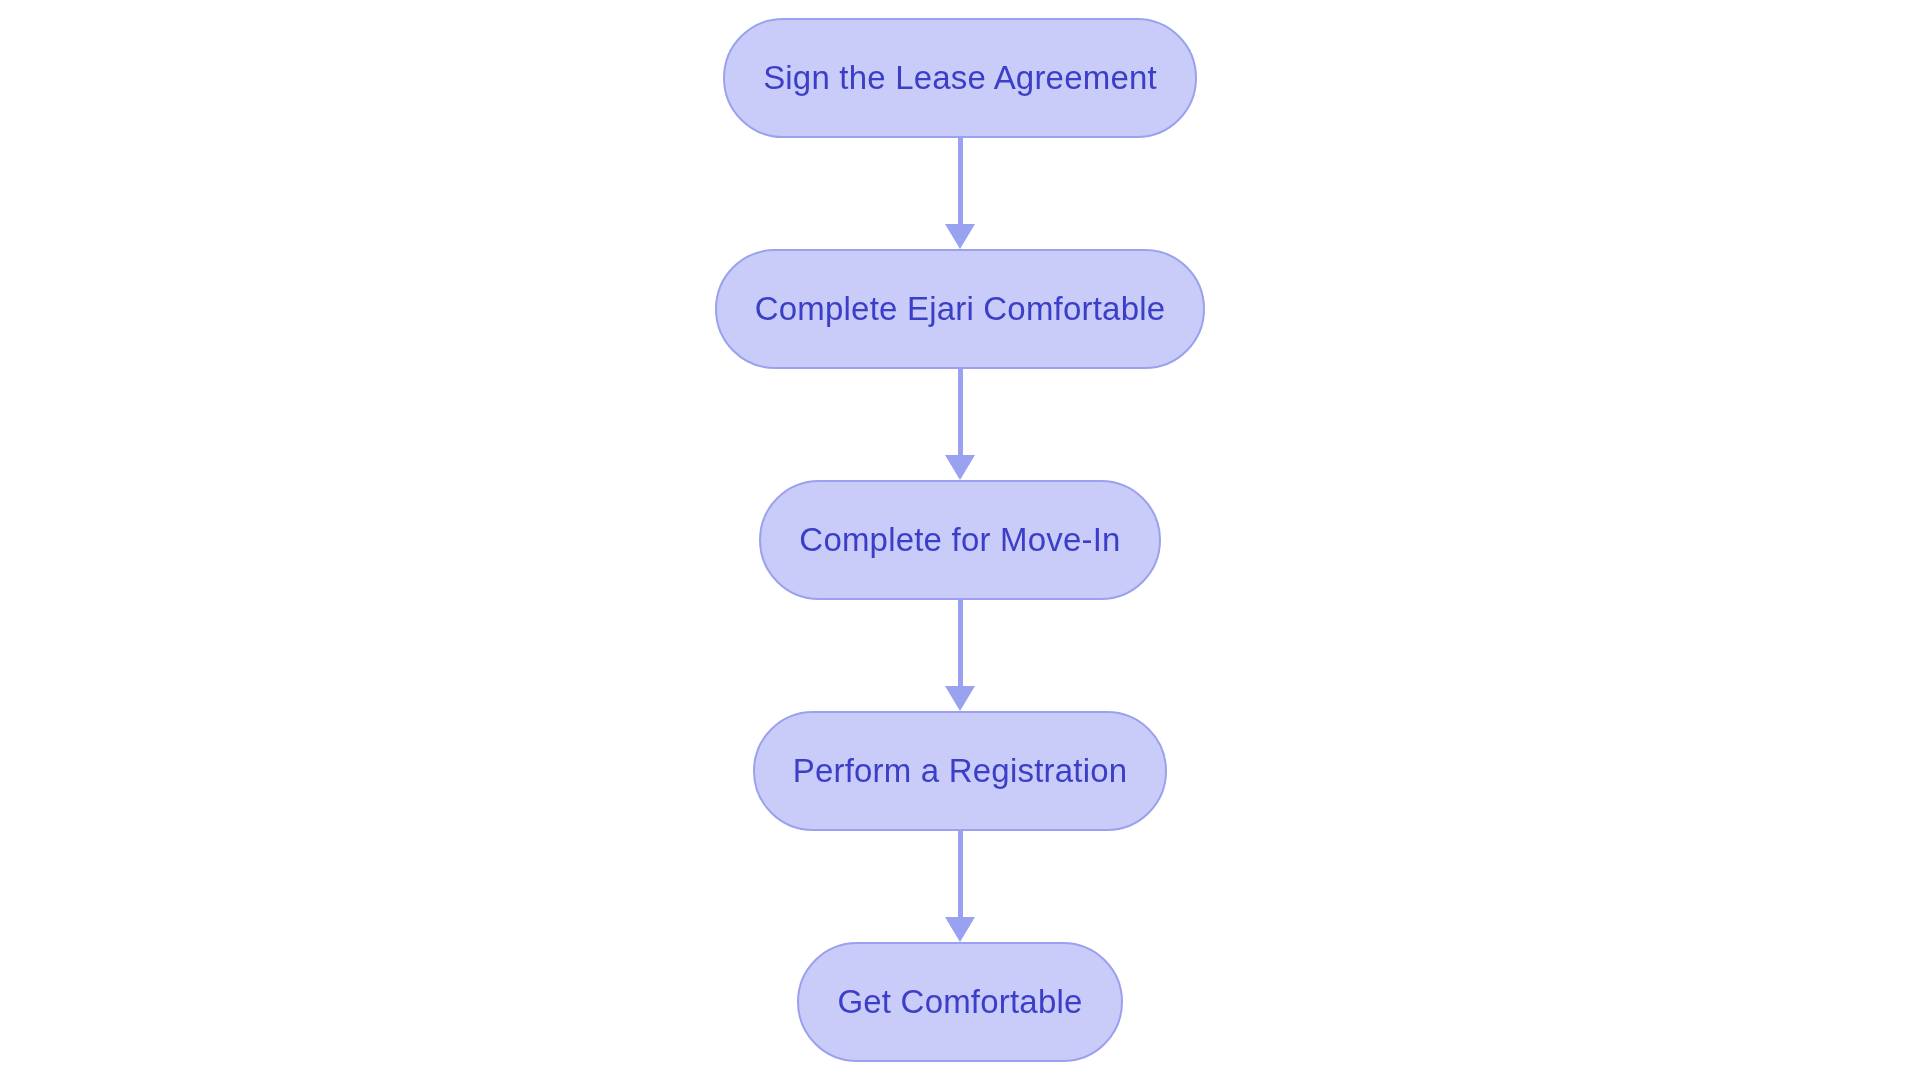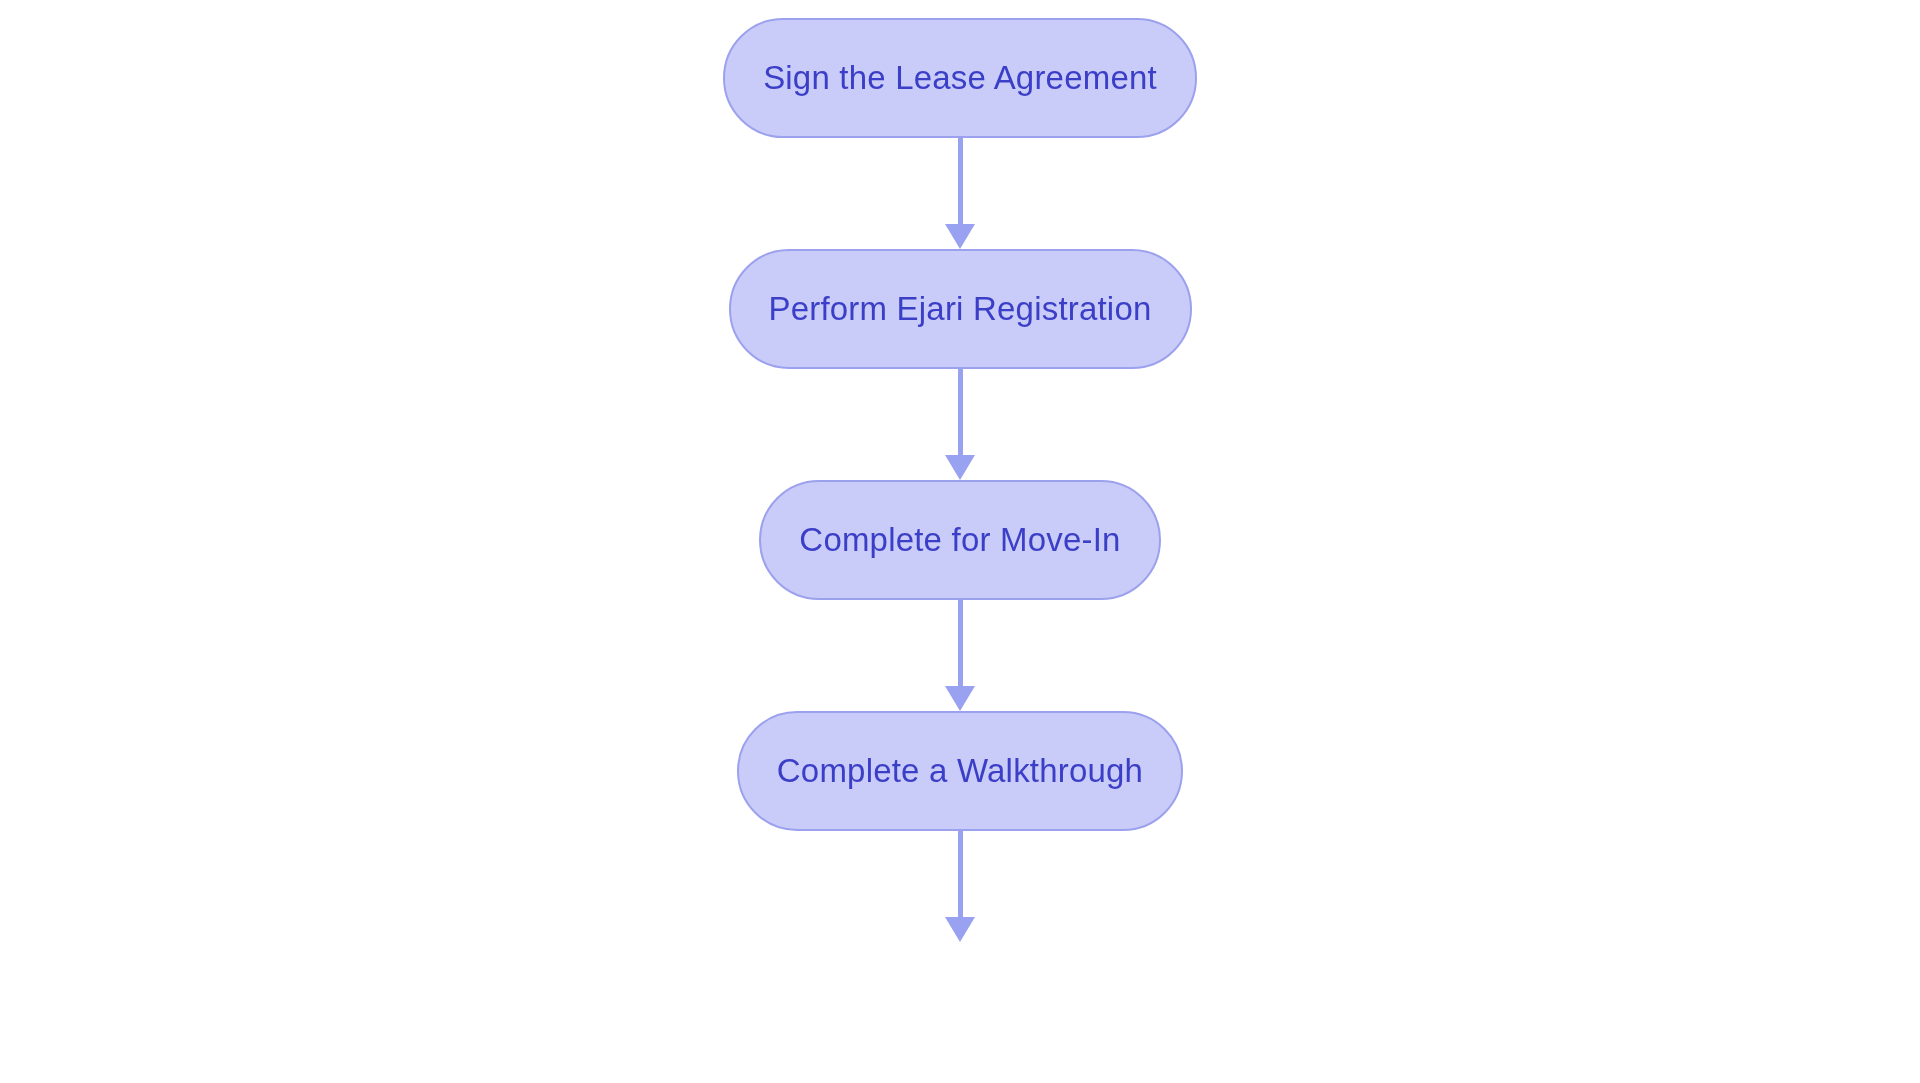"Perform Ejari Registration" span.label { text: Perform Ejari Registration -> Complete Ejari Comfortable }
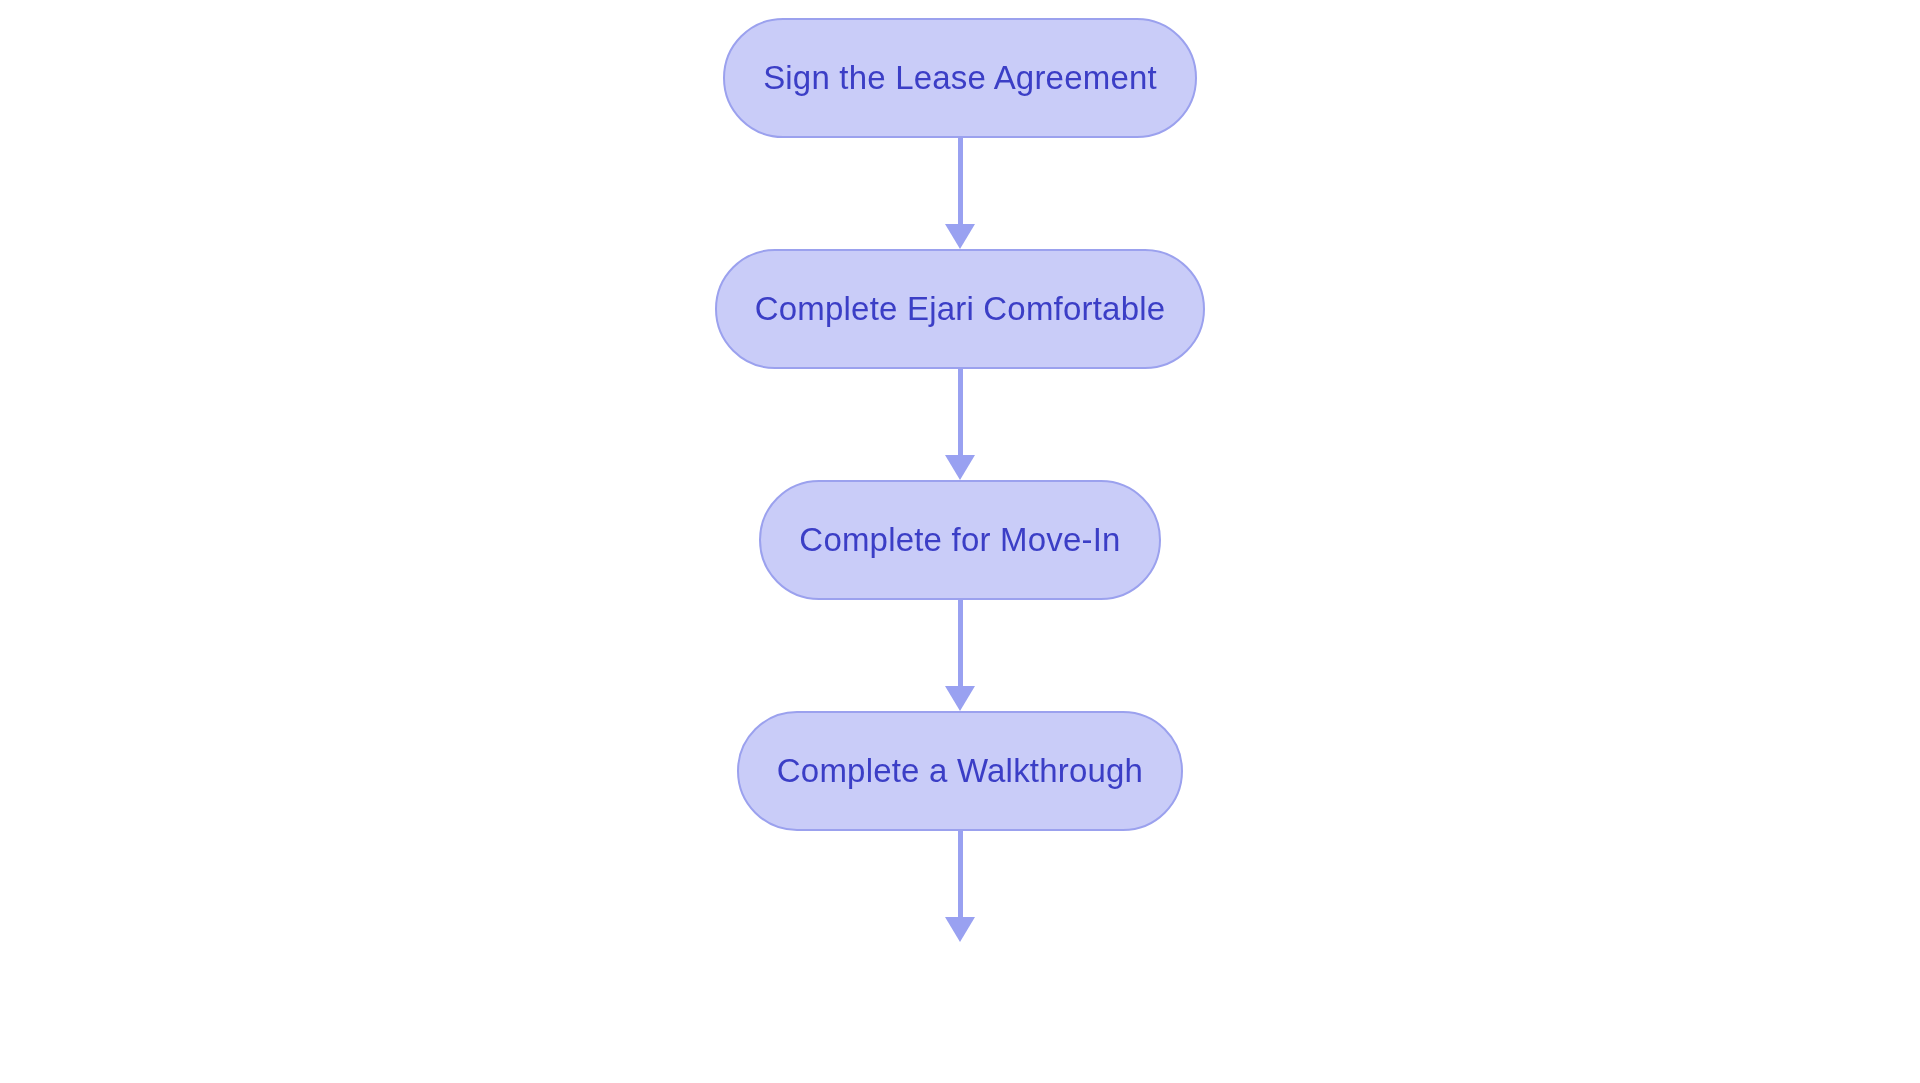"Complete a Walkthrough" span.label { text: Complete a Walkthrough -> Perform a Registration }
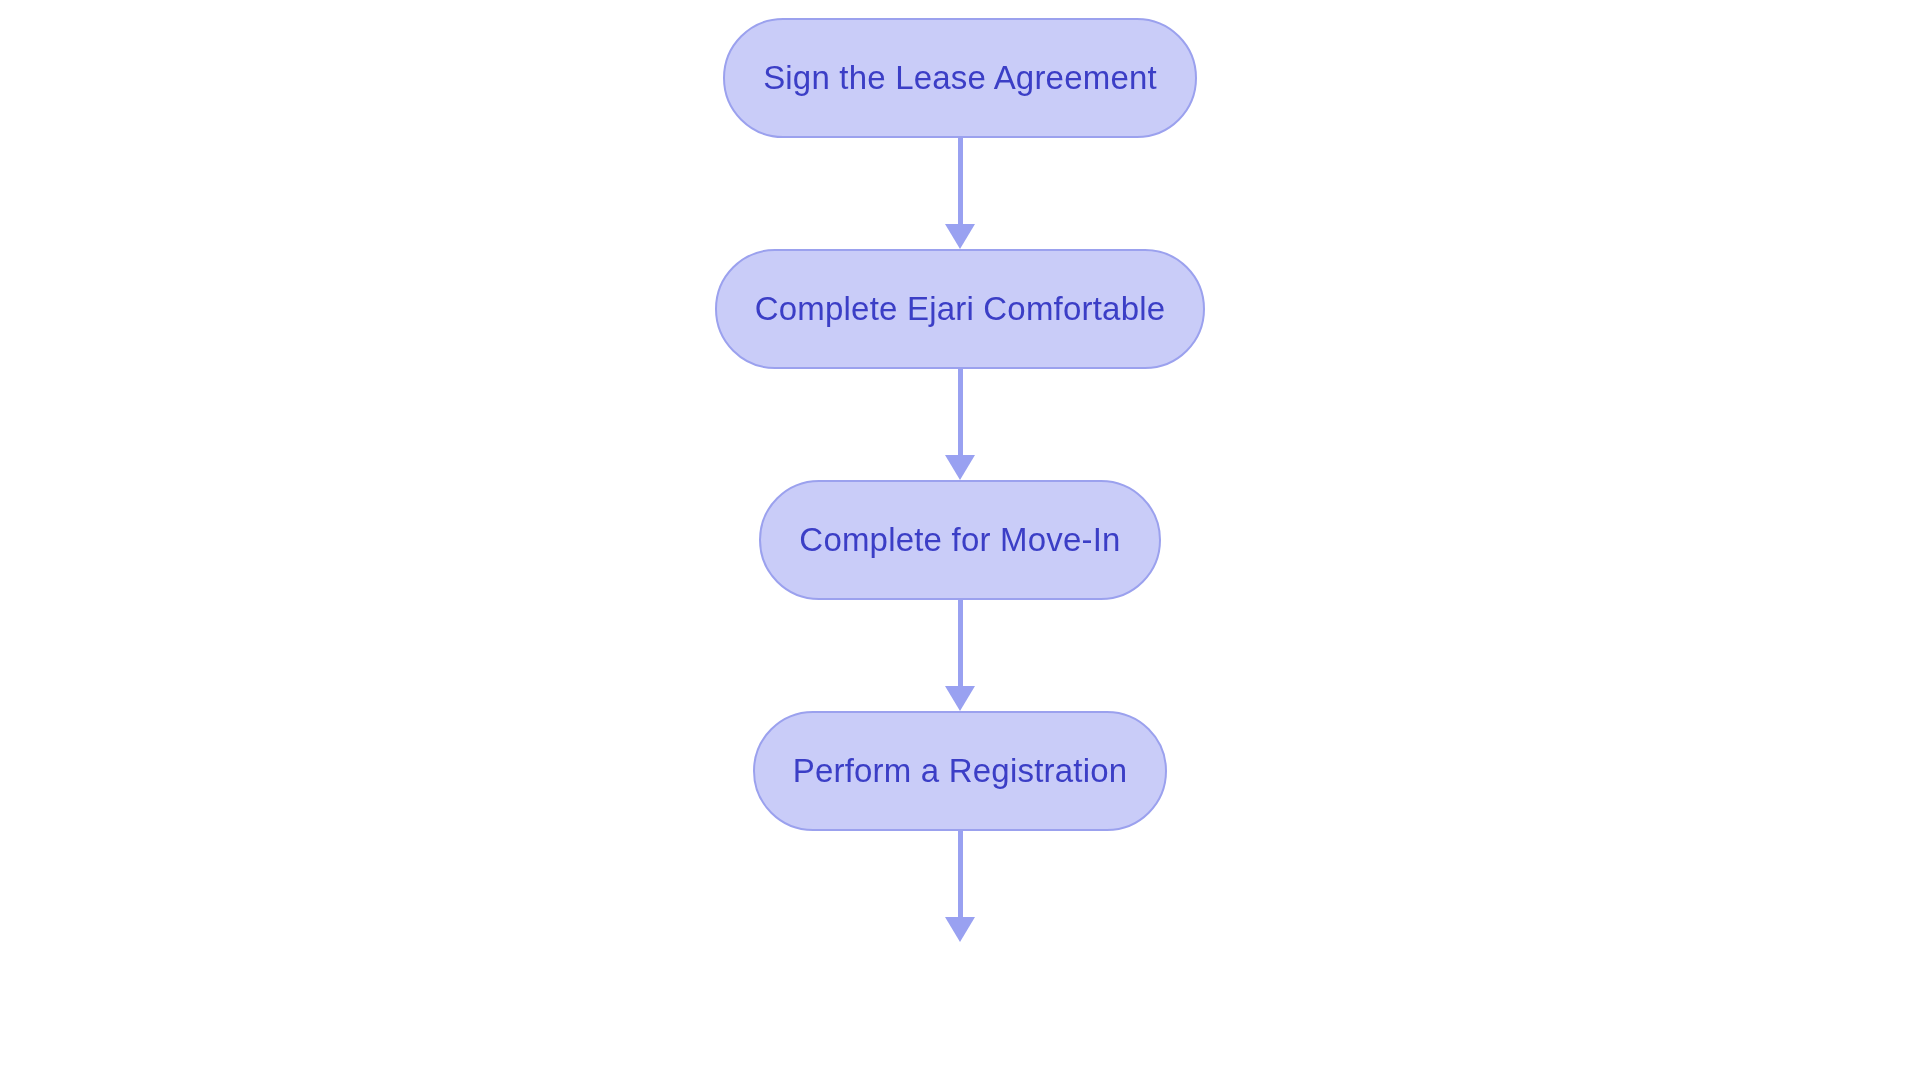"Get Comfortable" div.node { html: none -> <div> <span>Get Comfortable</span> </div> }
